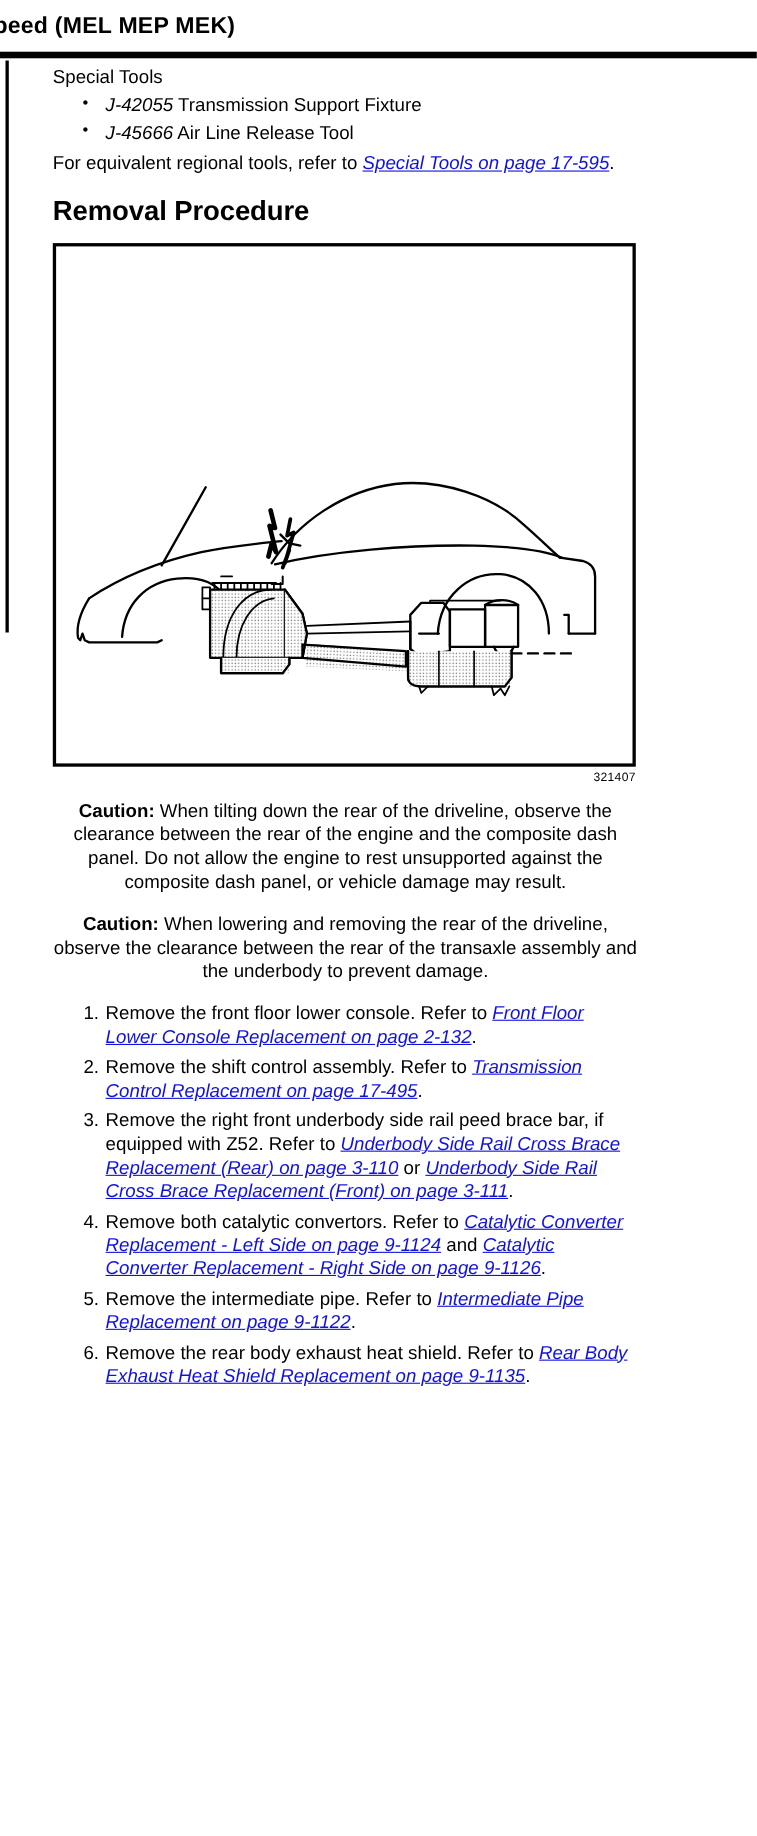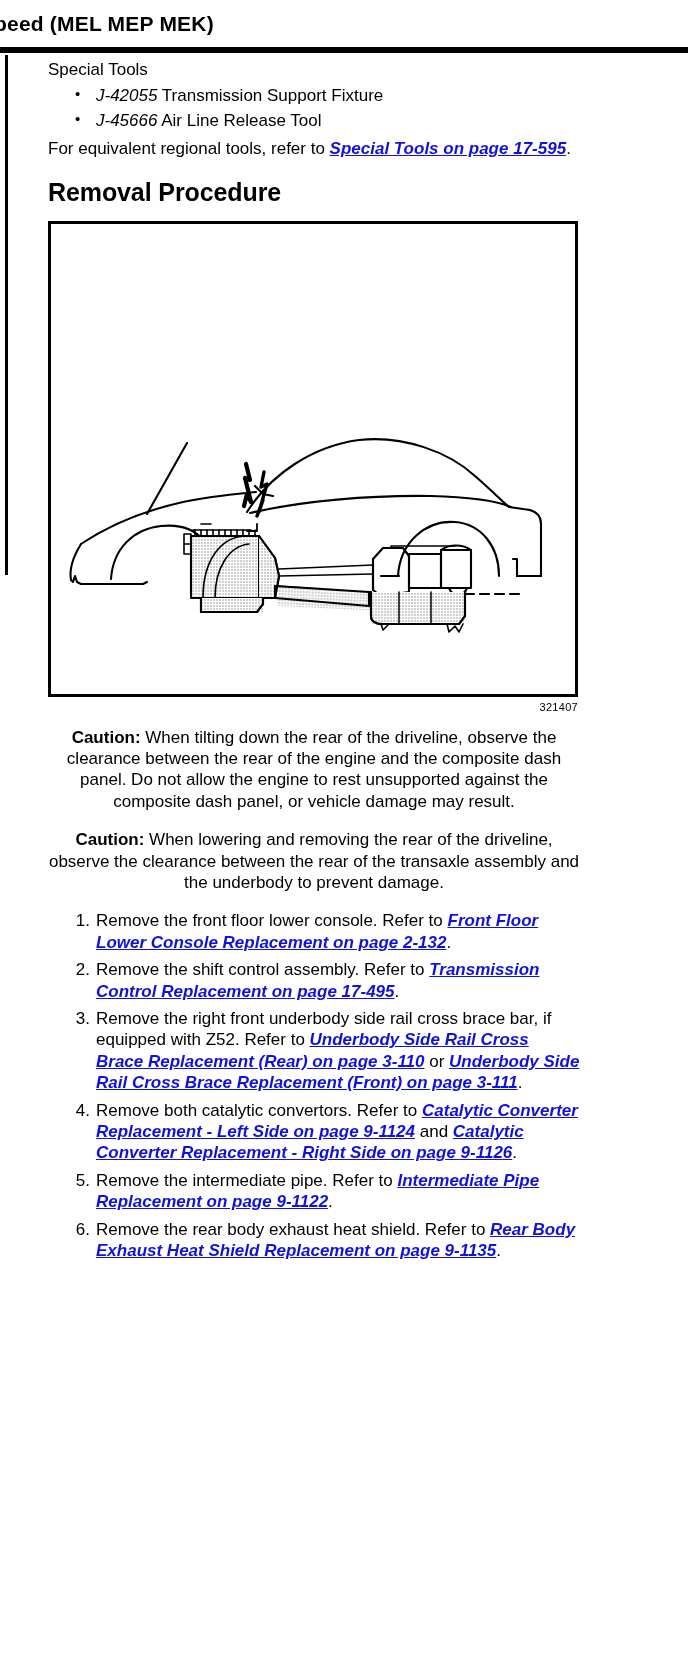"Special Tools on page 17-595" a.xref { font-weight: bold -> none }
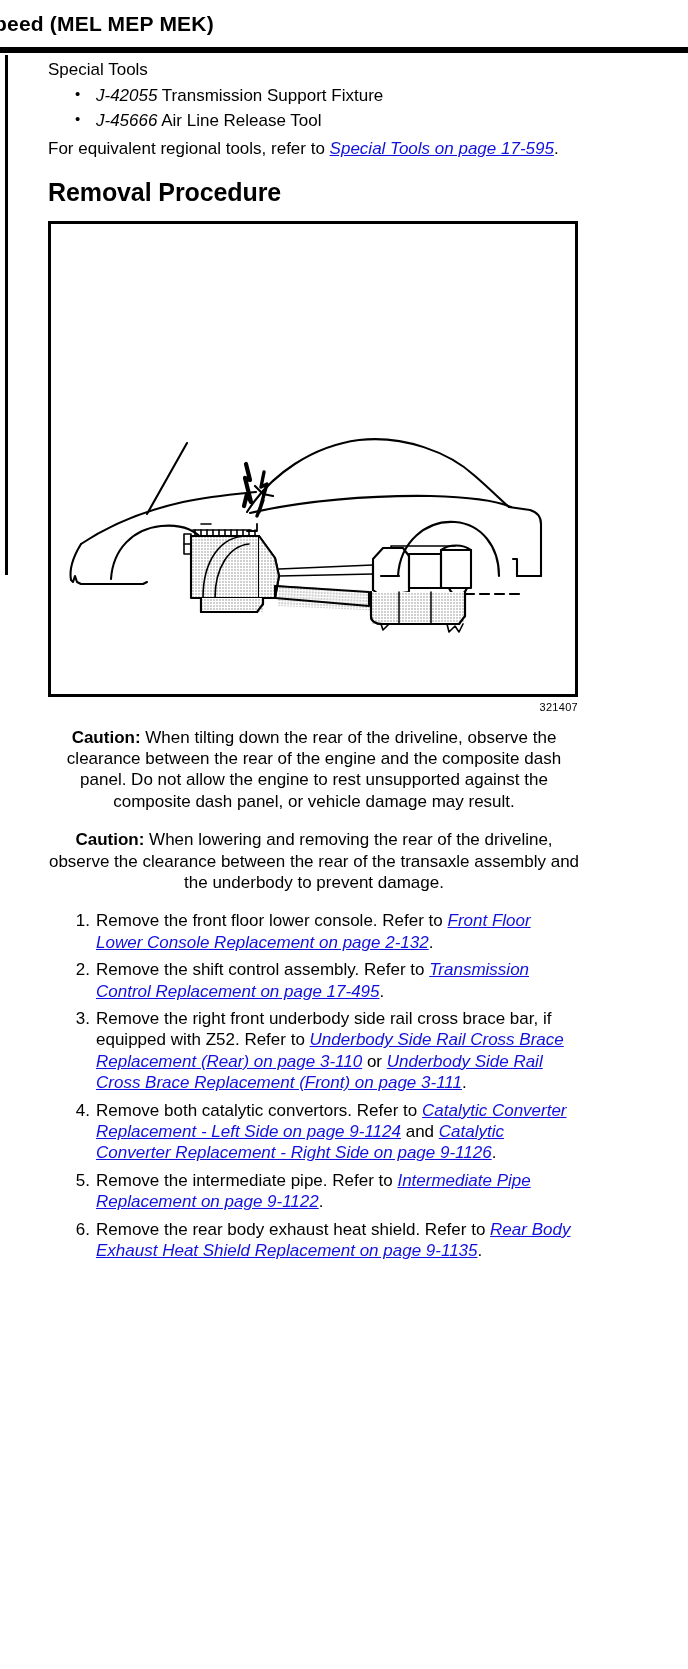"Remove the right front underbody" span { text: cross -> peed }
